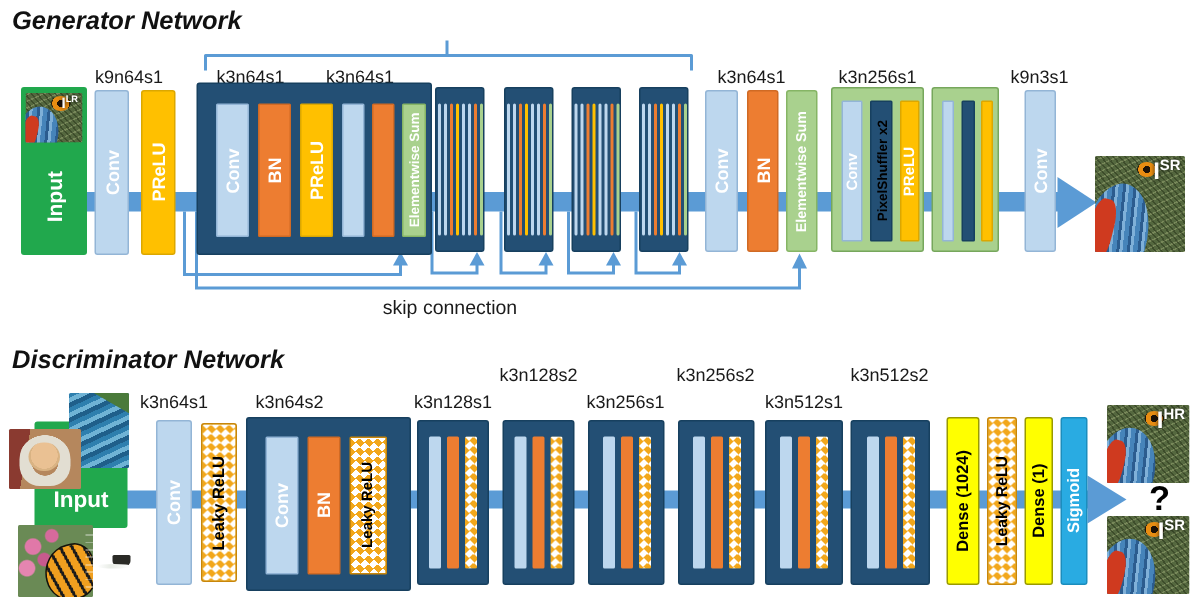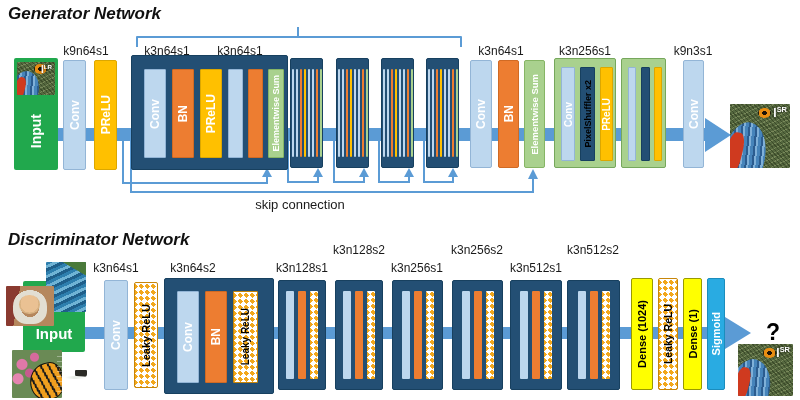"ISR" .imglabel { font-size: 12px -> 16px }
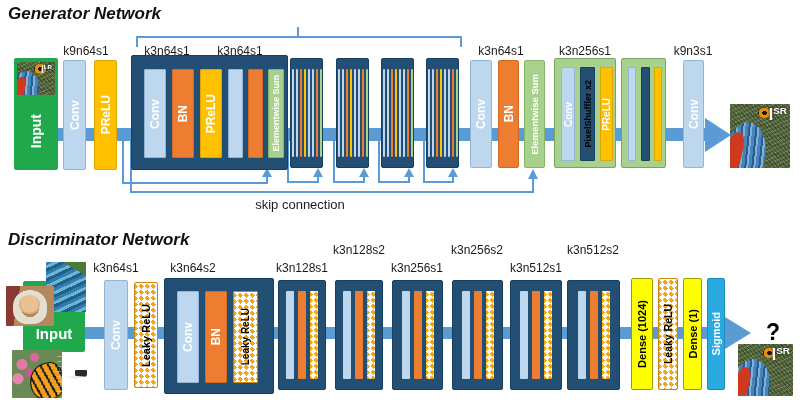"IHR" div.thumb { html: none -> <div> <div></div> <div></div> <div></div> <span><span>I</span><sup>HR</sup></span> </div> }
